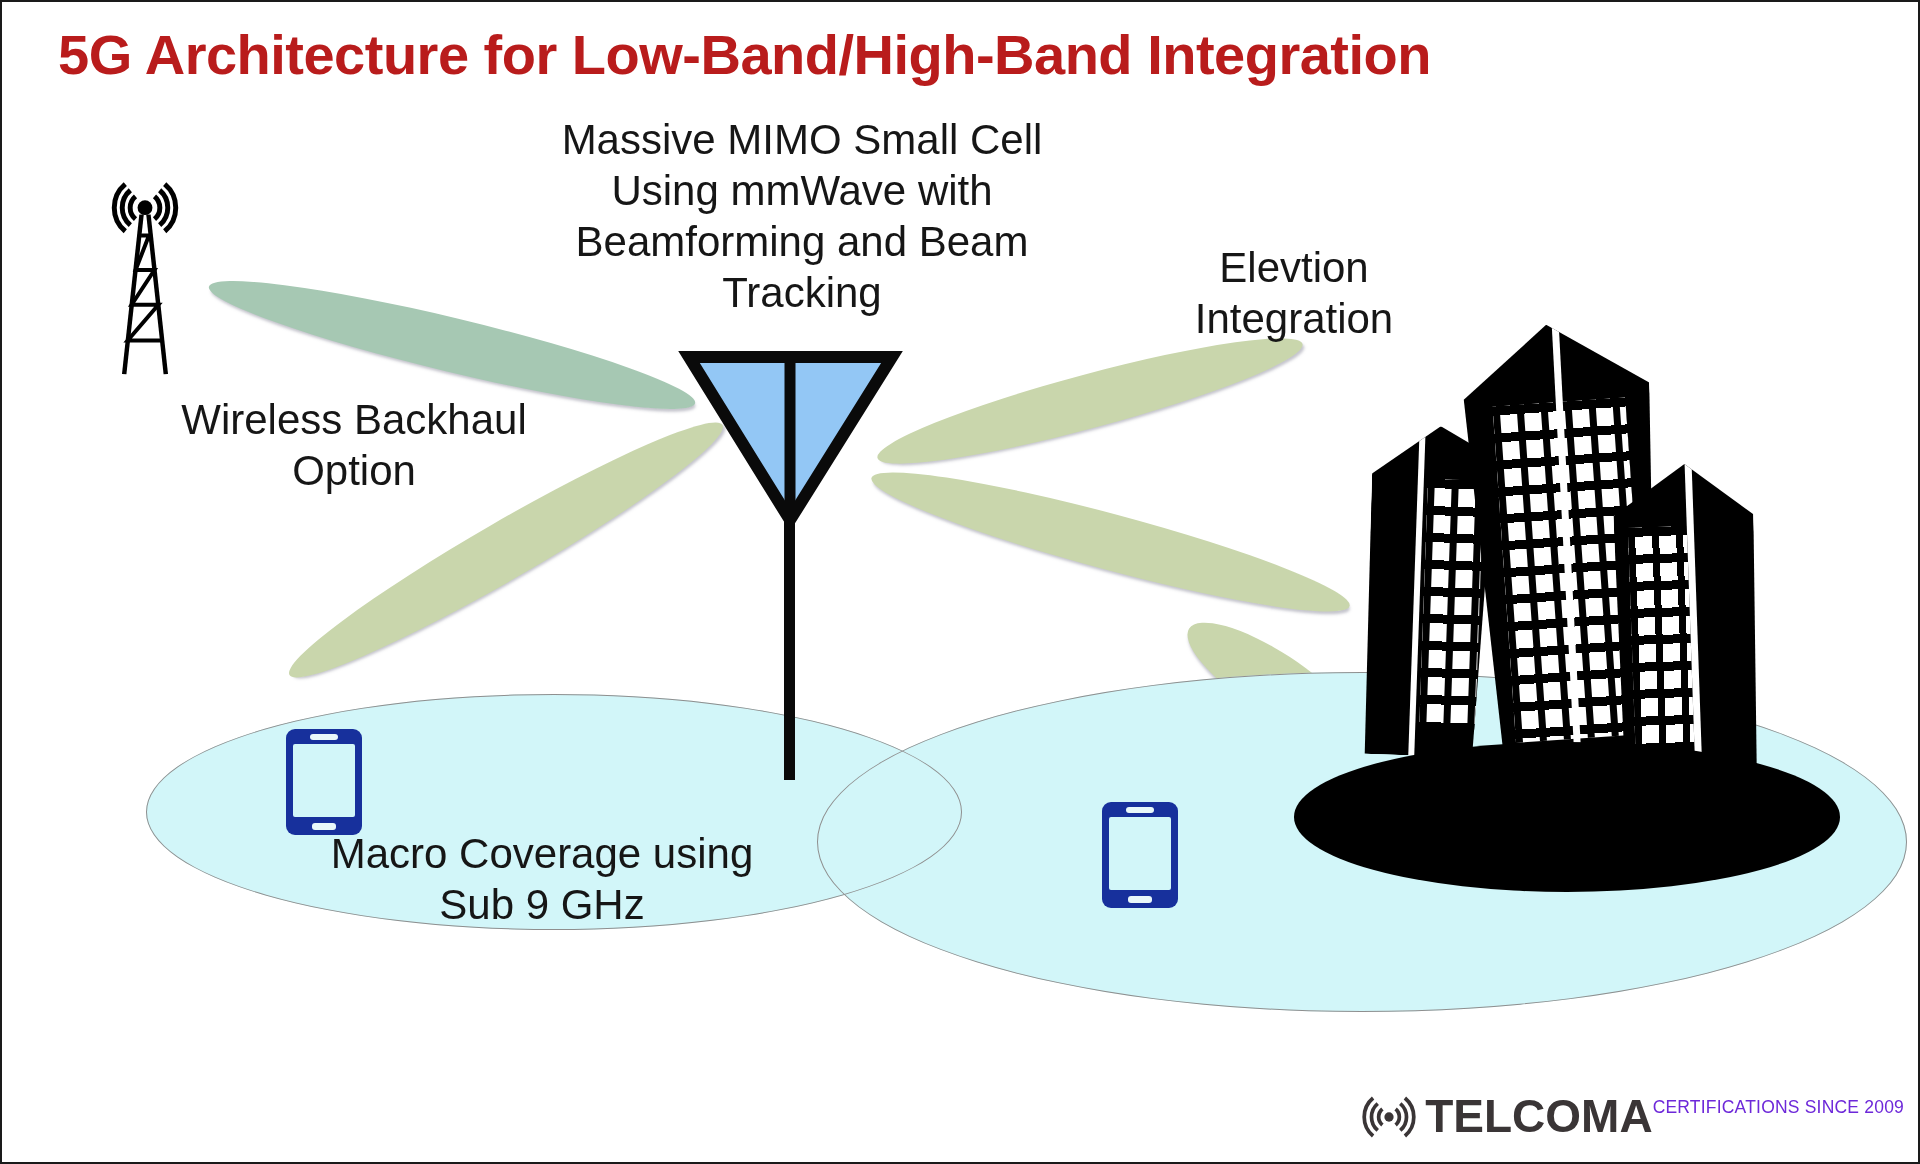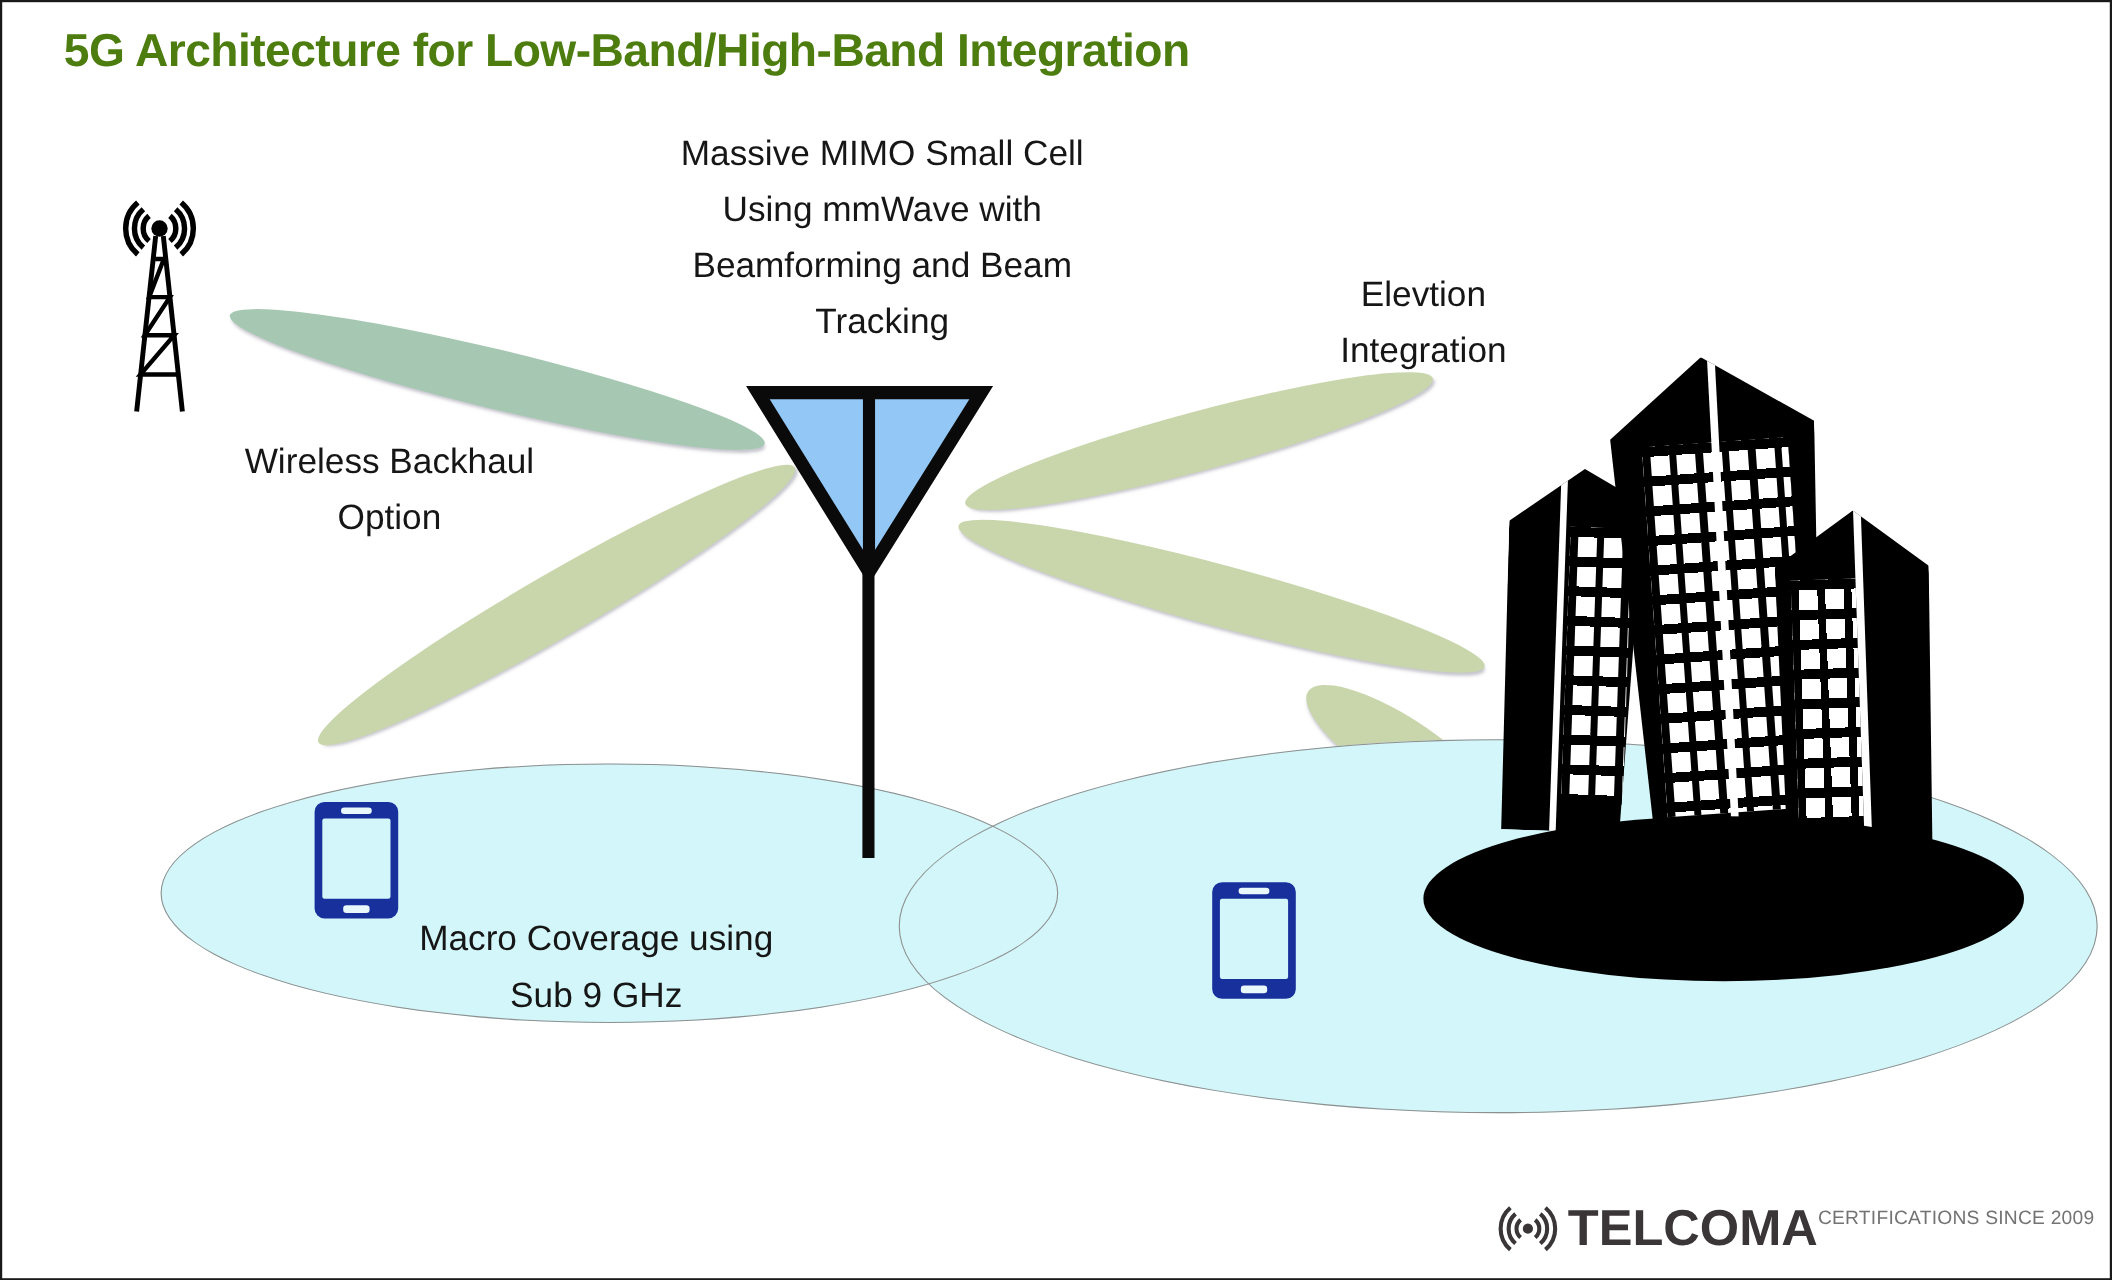"5G Architecture for Low-Band/High-Band" .title { color: #4d7c0f -> #b91c1c; font-size: 42px -> 56px }
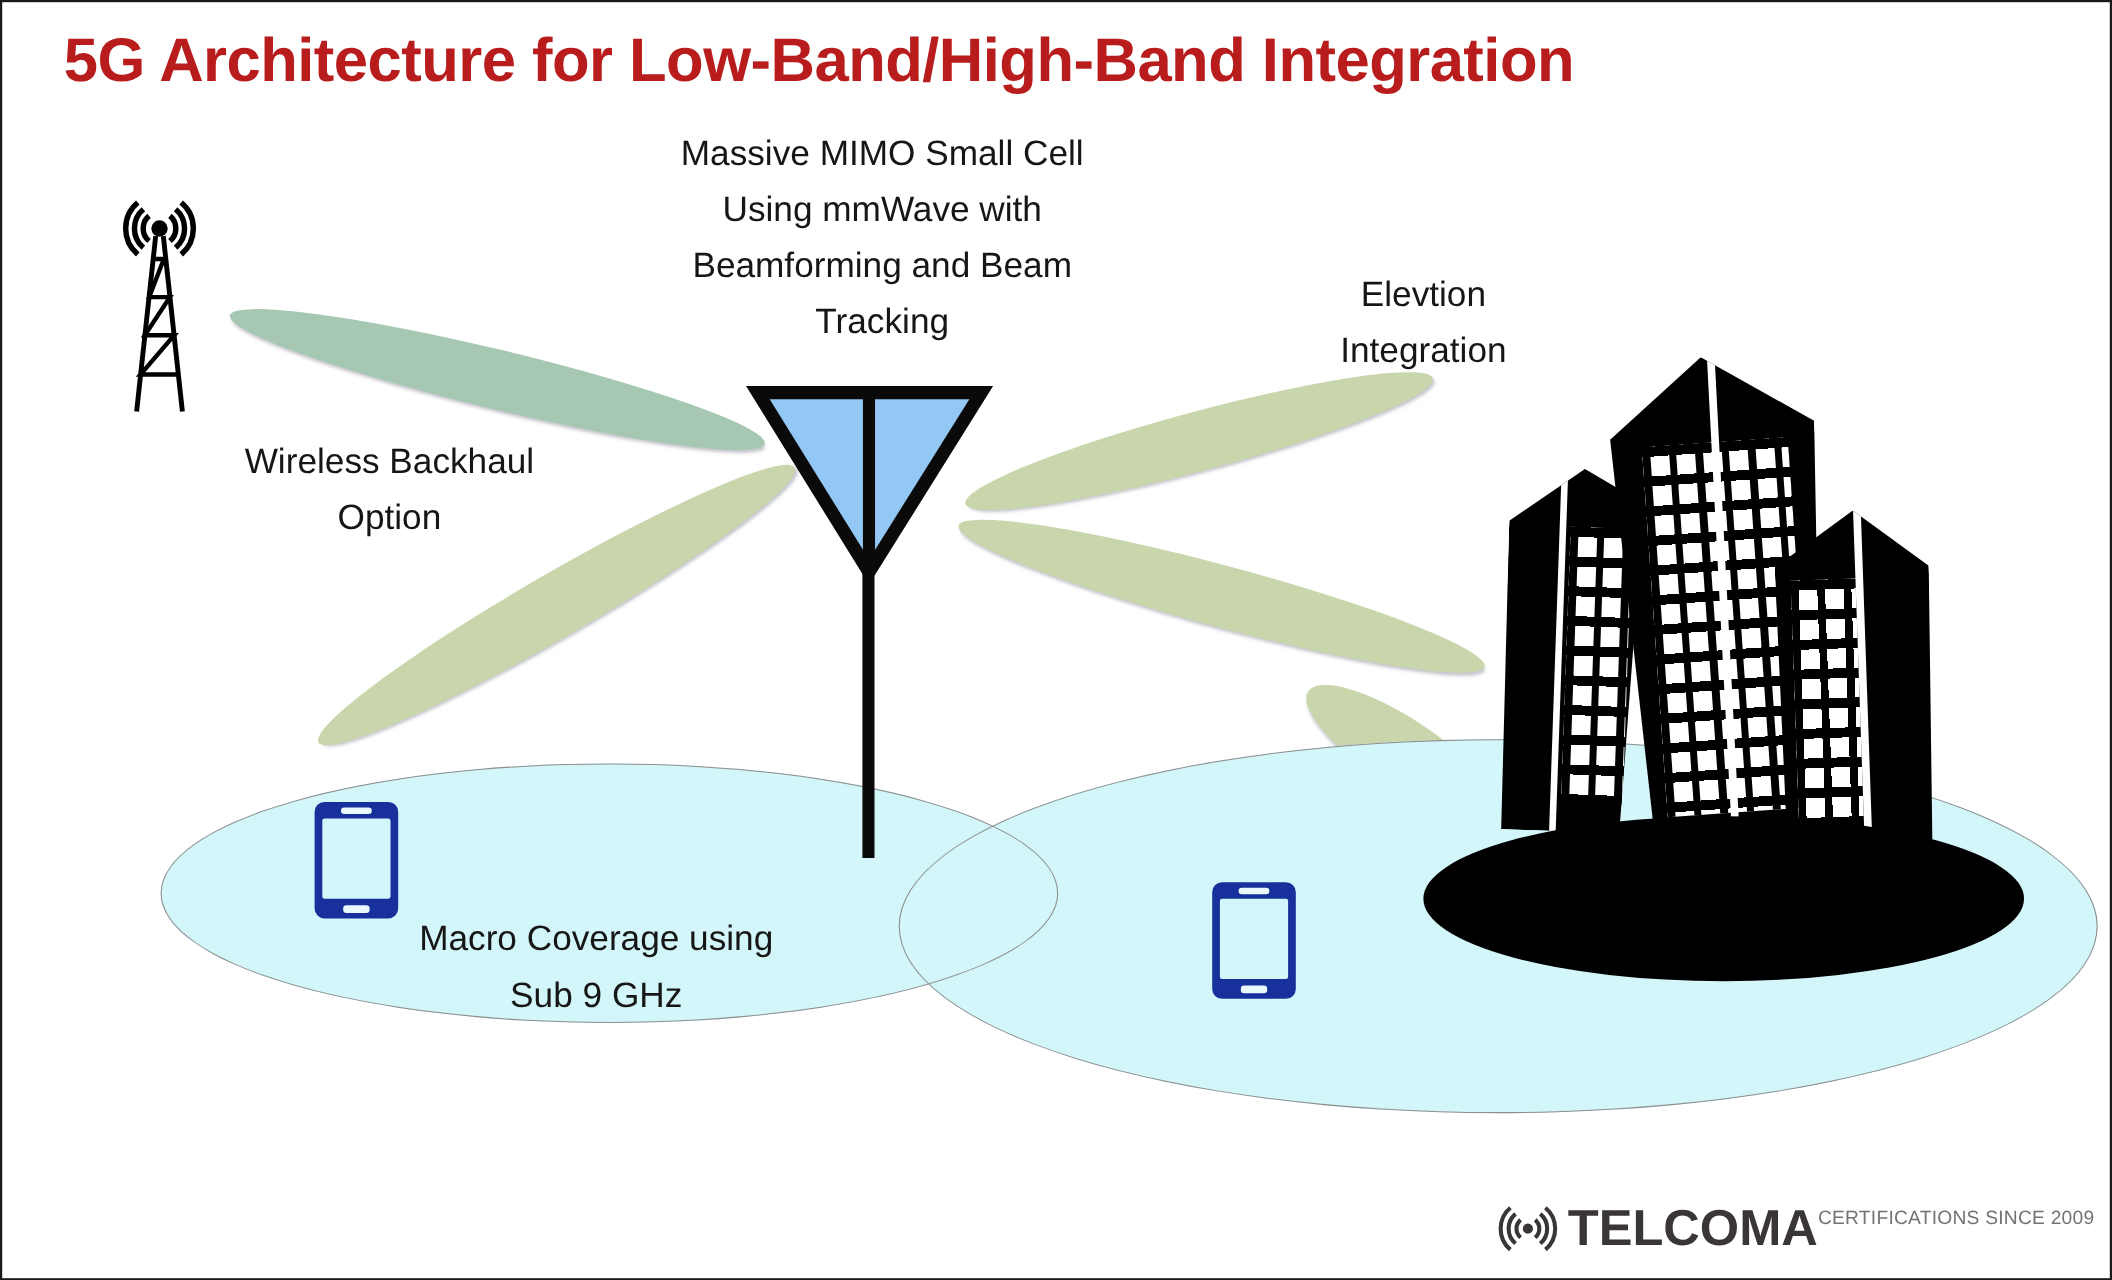"Massive MIMO Small Cell" .label { font-size: 32px -> 42px }
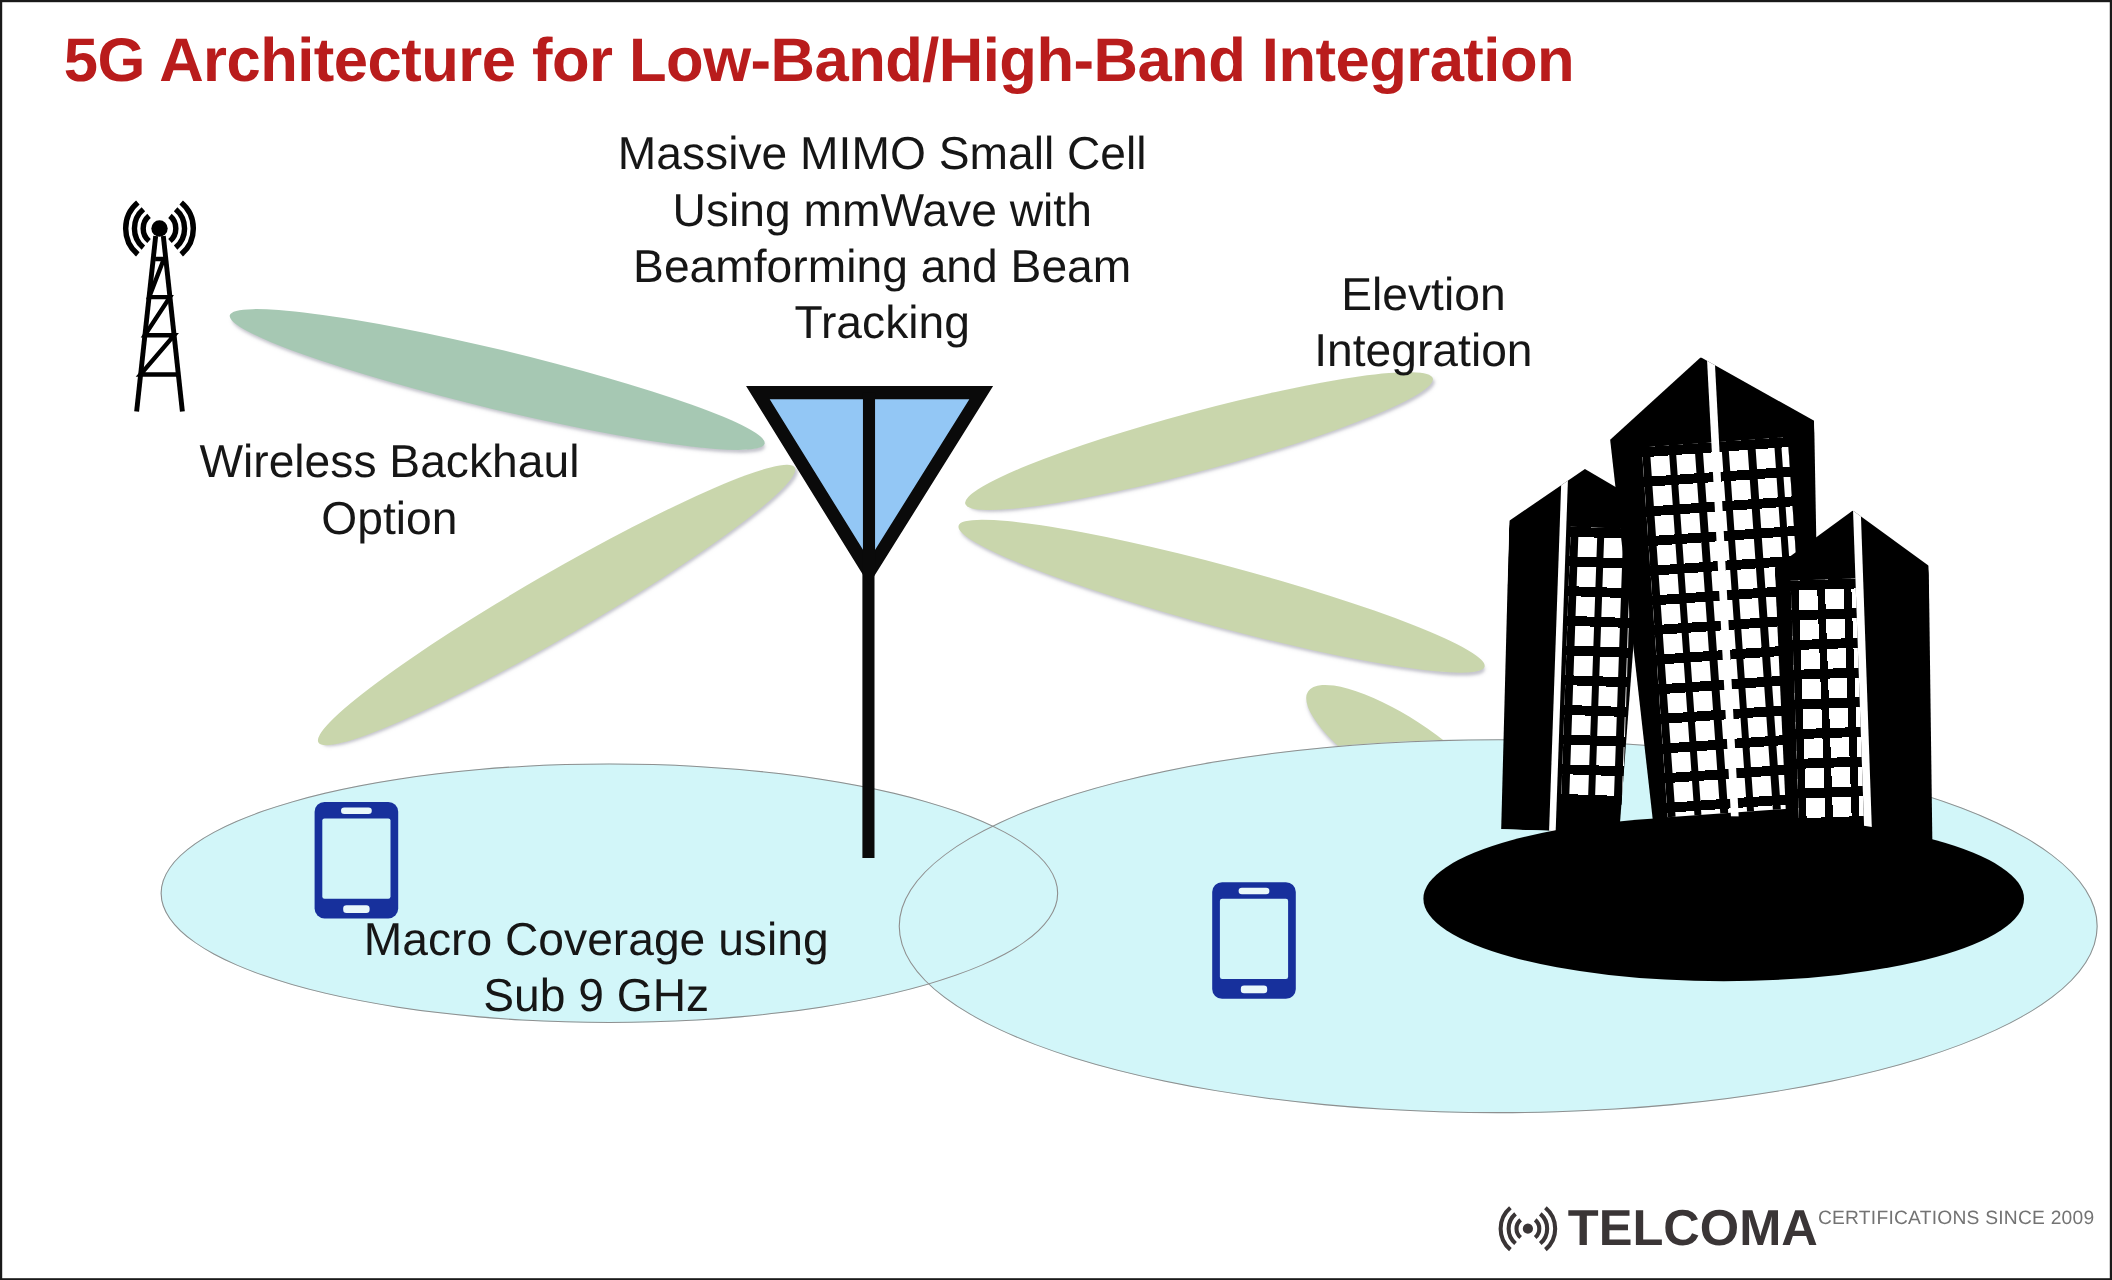"CERTIFICATIONS SINCE 2009" .logo-tag { color: #737373 -> #6d28d9 }
